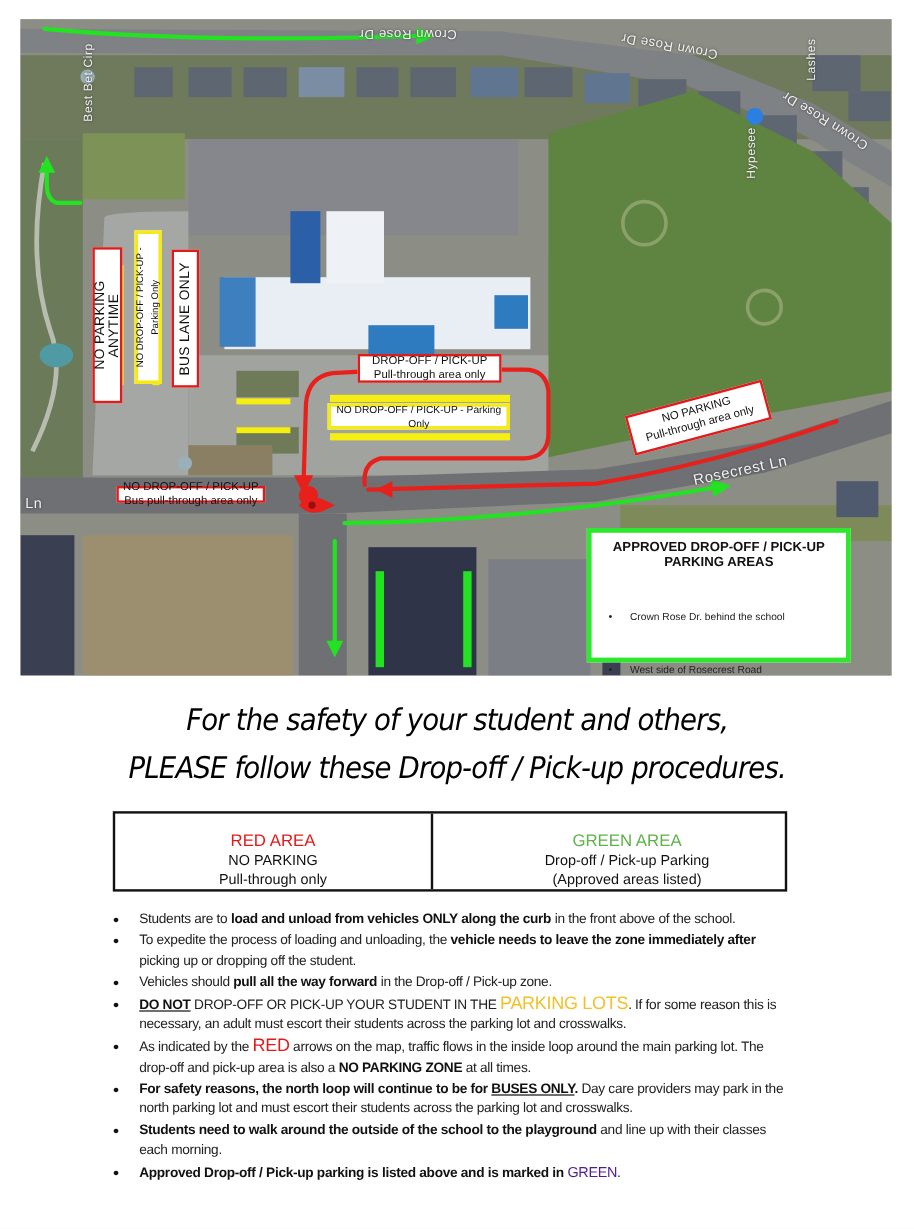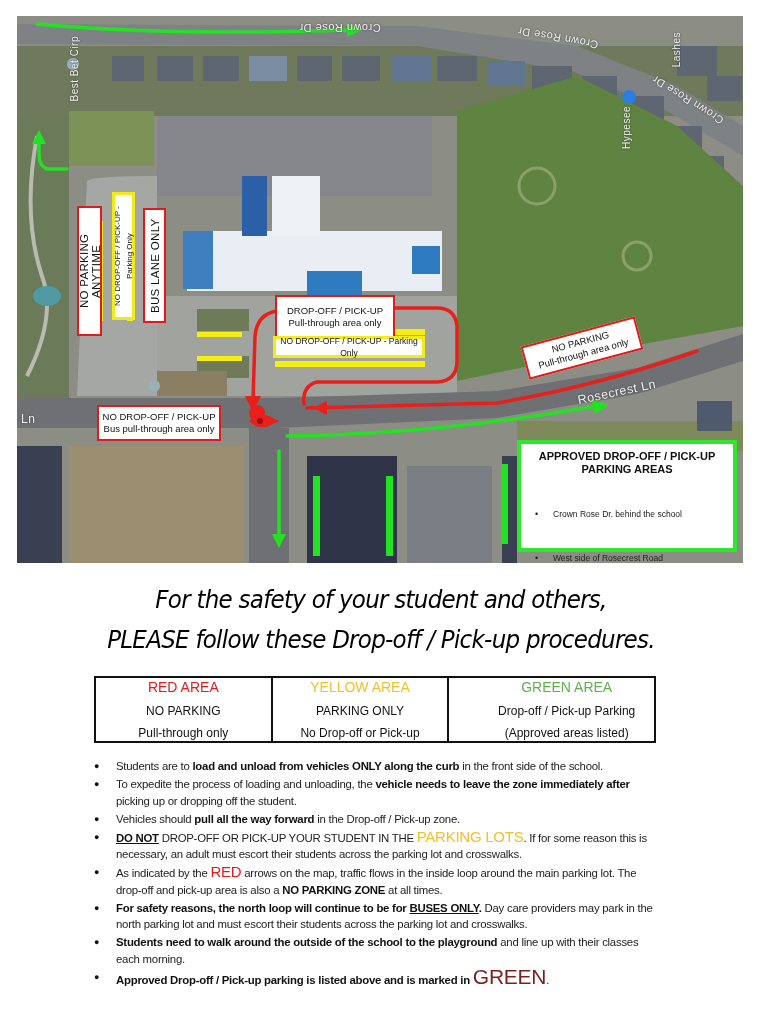"DROP-OFF / PICK-UP" div.sign { height: 44px -> 24px; left: 258px -> 281px }
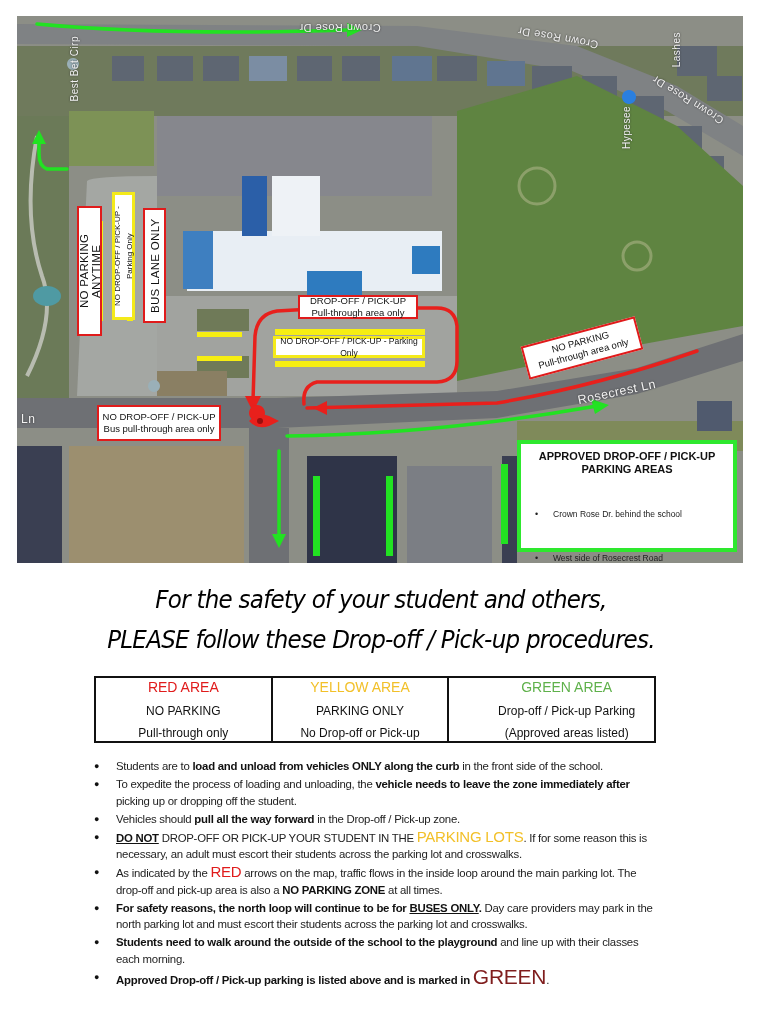"NO DROP-OFF / PICK-UP" div.sign { height: 36px -> 14px }
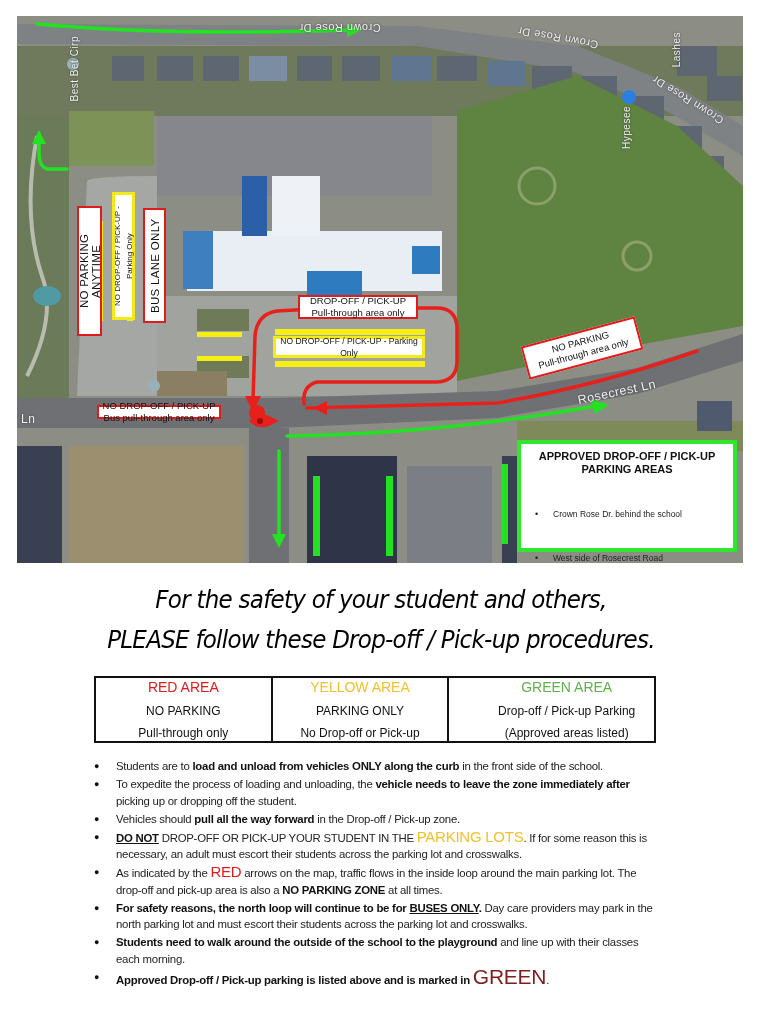"APPROVED DROP-OFF / PICK-UP" .legend-box { left: 500px -> 472px }
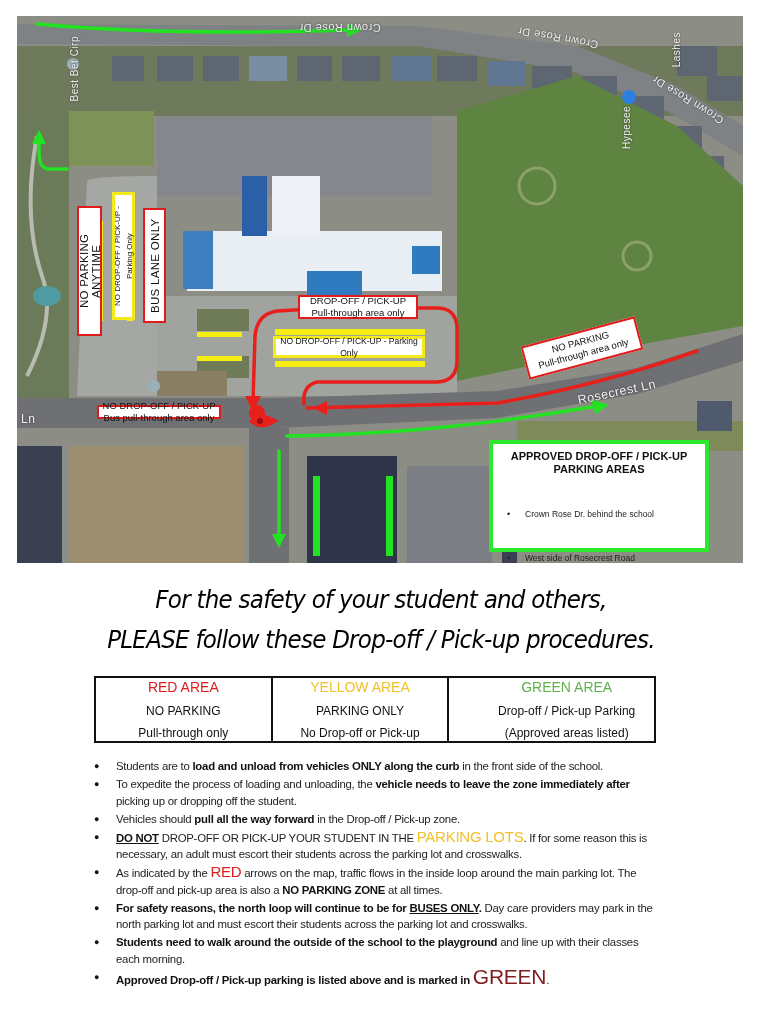"RED AREA" .key .cell { justify-content: space-between -> flex-end }
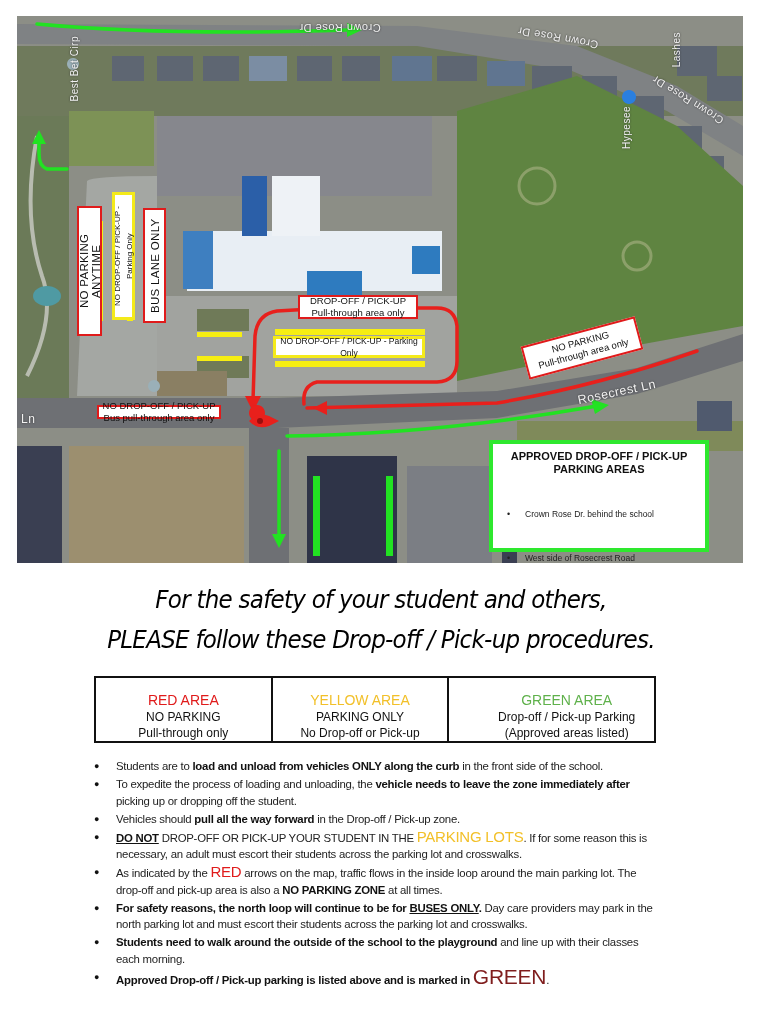"YELLOW AREA" div.cell { html: <div> <span>YELLOW AREA</span> <span>PARKING ONLY</span> <span>No Drop-off or Pick-up</span> </div> -> none }
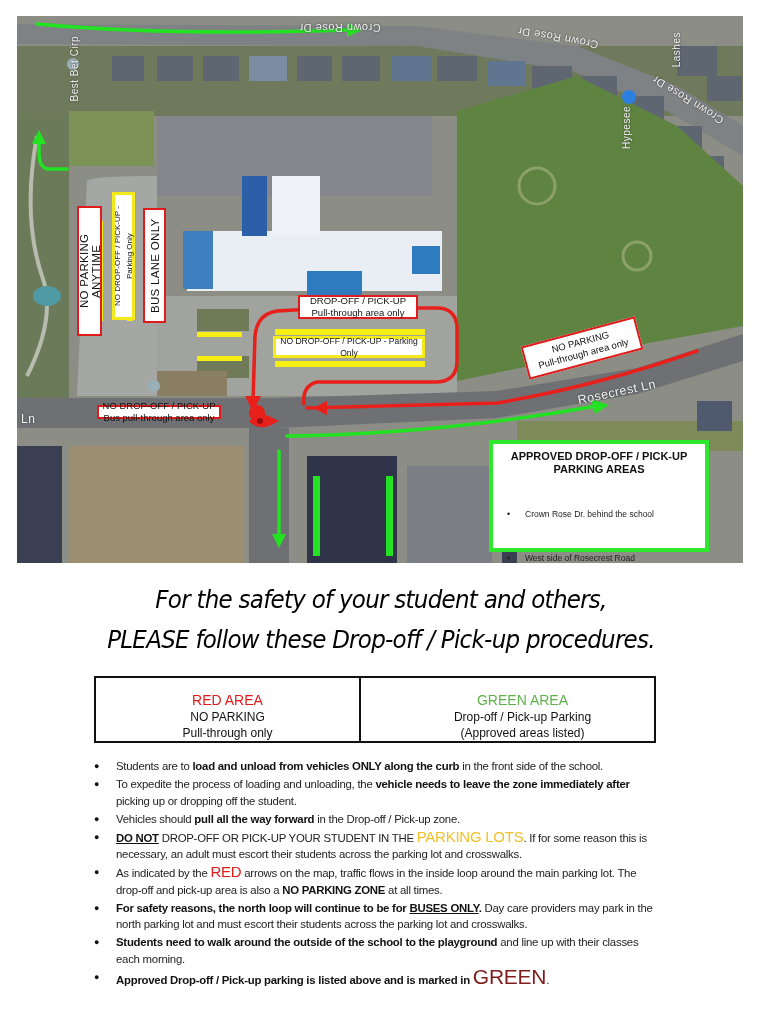"in the front side of" span { text: side -> above }
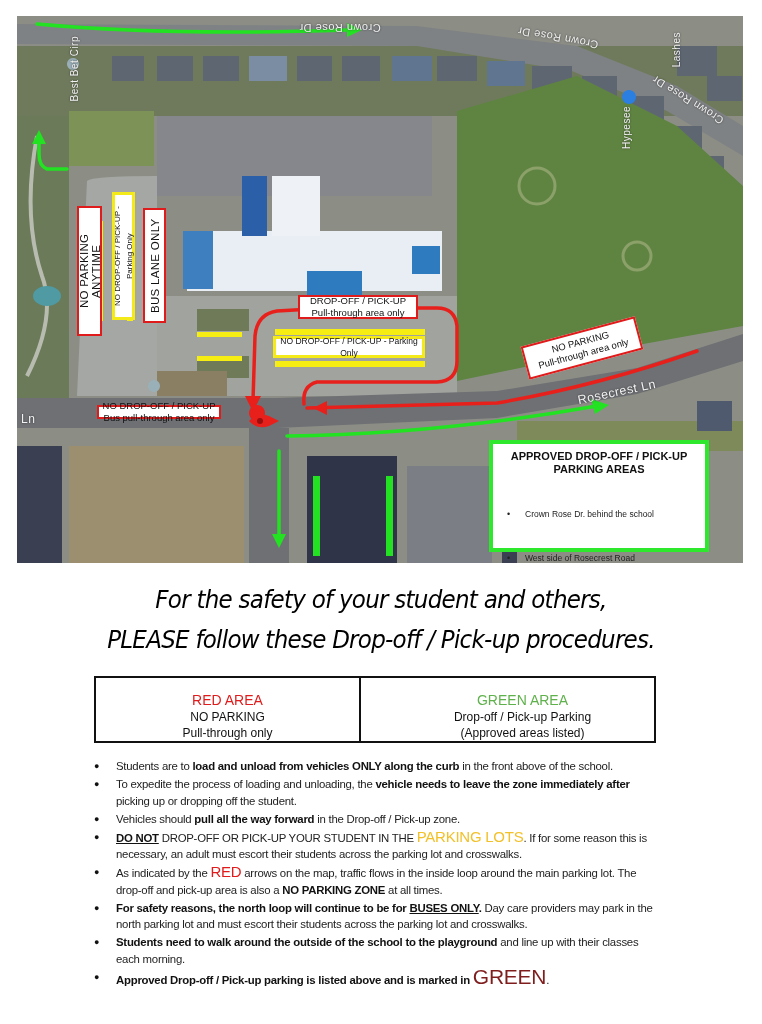"GREEN" .rules .c-green { color: #7f1d1d -> #4c1d95; font-size: 21px -> 12px }
